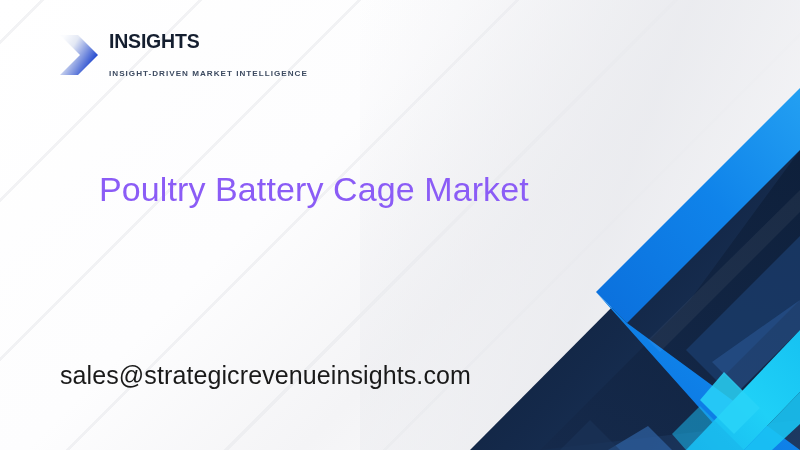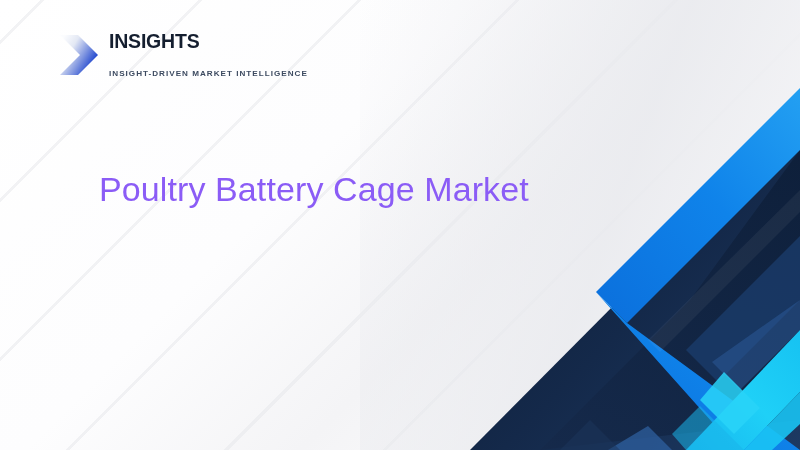"sales@strategicrevenueinsights.com" div.email { html: none -> <div>sales@strategicrevenueinsights.com</div> }
